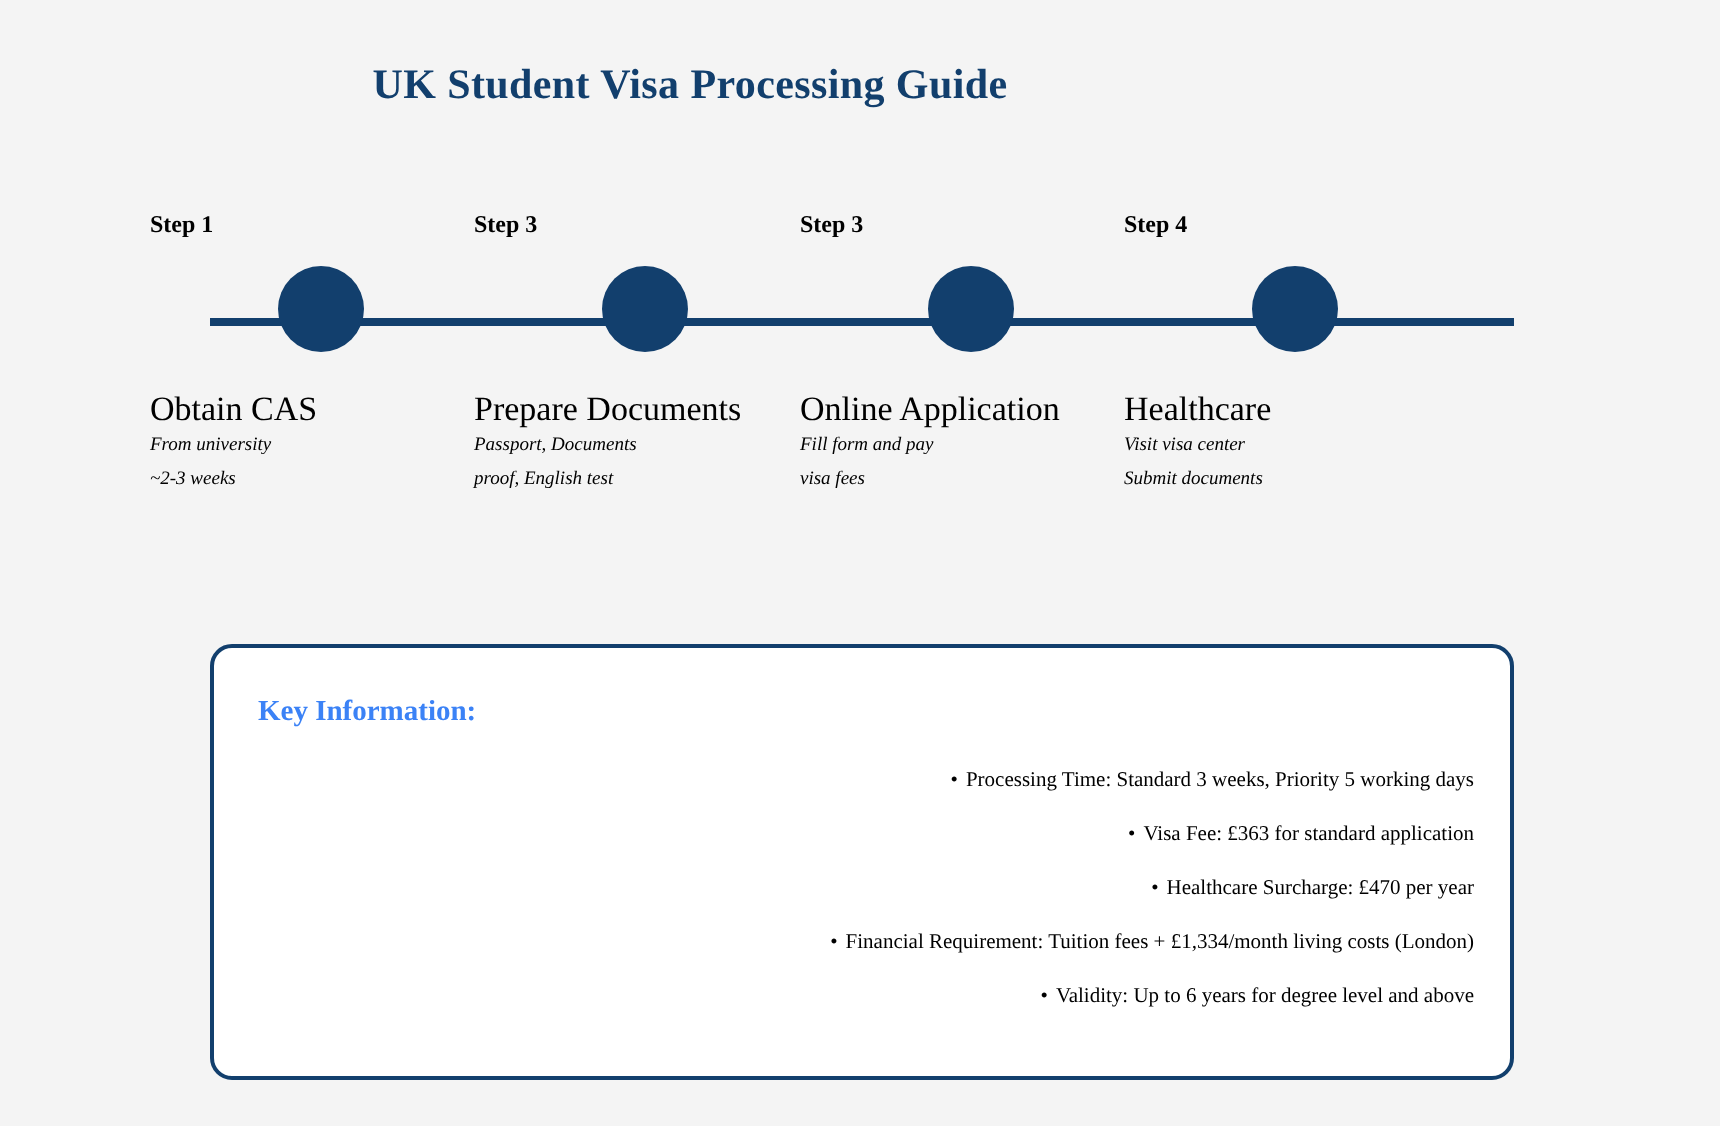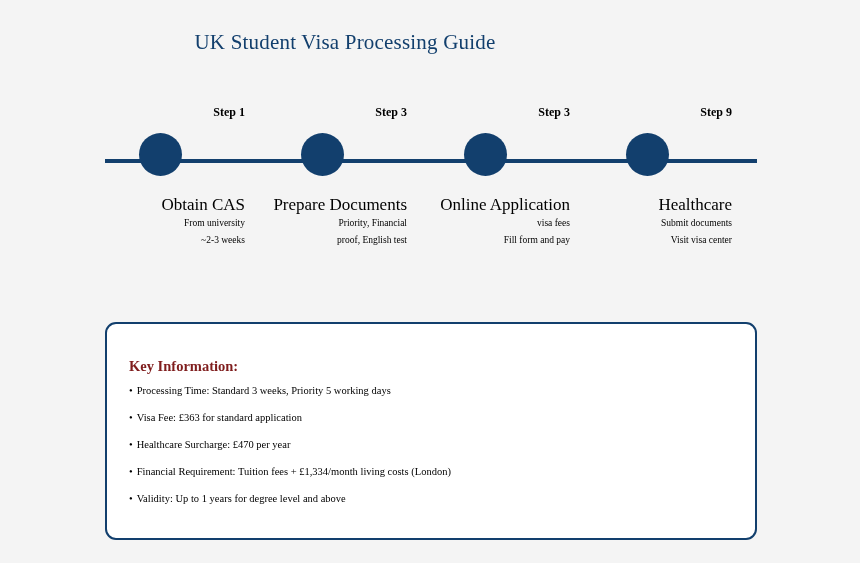"UK Student Visa Processing Guide" #page-title { font-weight: normal -> bold }
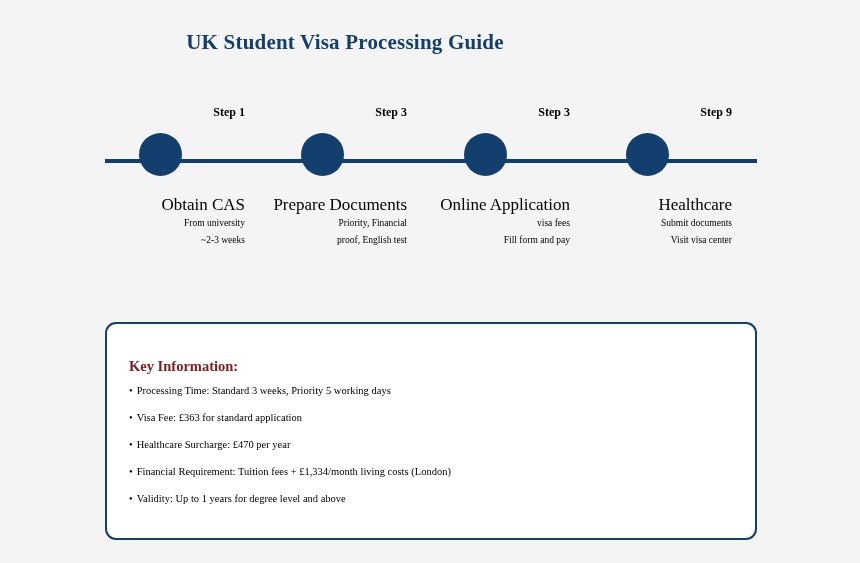"Step 1" .step { text-align: right -> left }
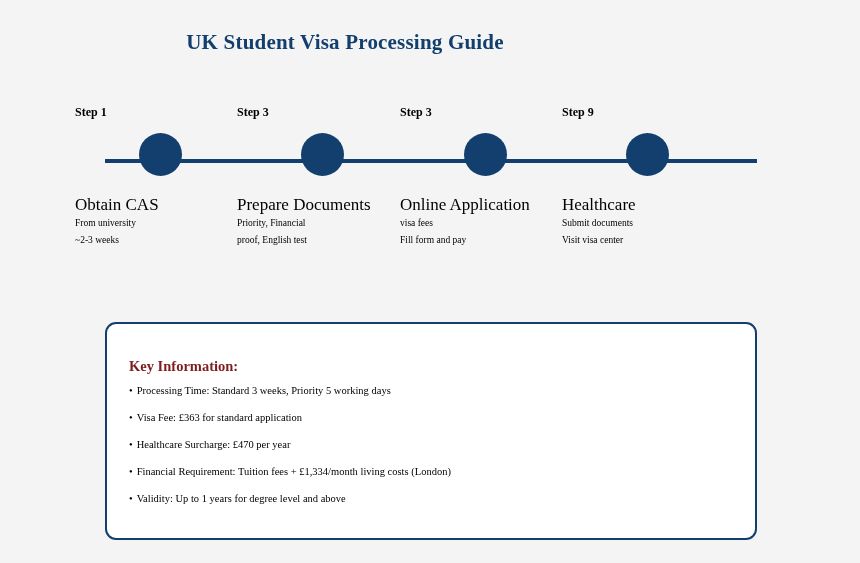"Step 9" div.step-label { text: 9 -> 4 }
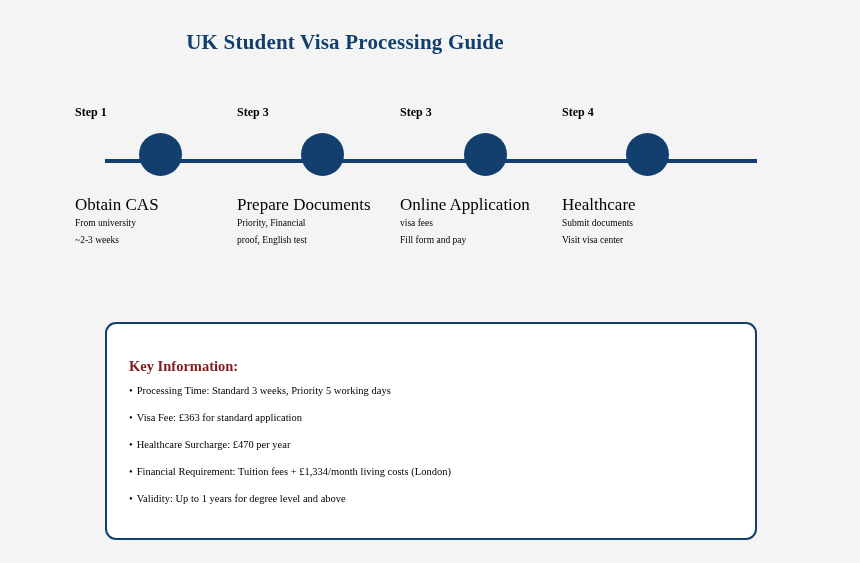"From university" .step-sub div { font-style: none -> italic }
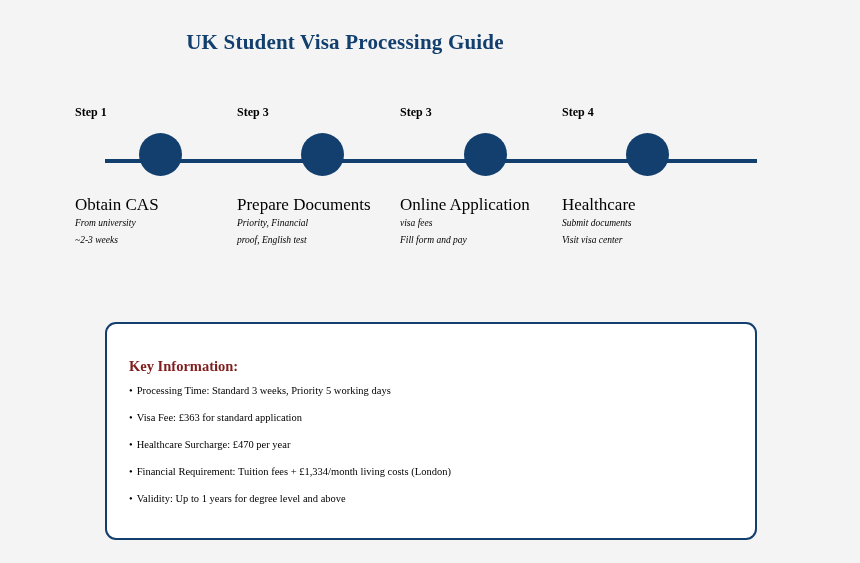"Priority, Financial" div { text: Priority, Financial -> Passport, Documents }
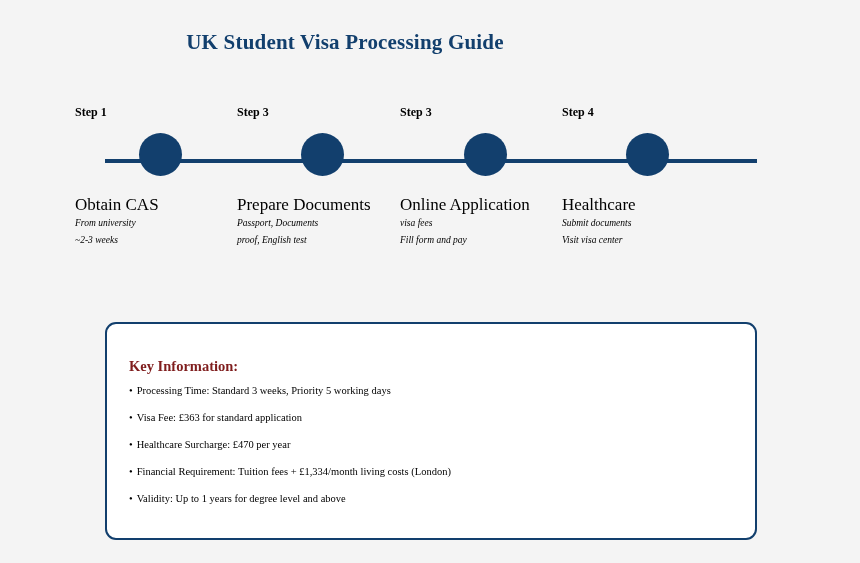"visa fees" div { order: before "Fill form and pay" -> after "Fill form and pay" }
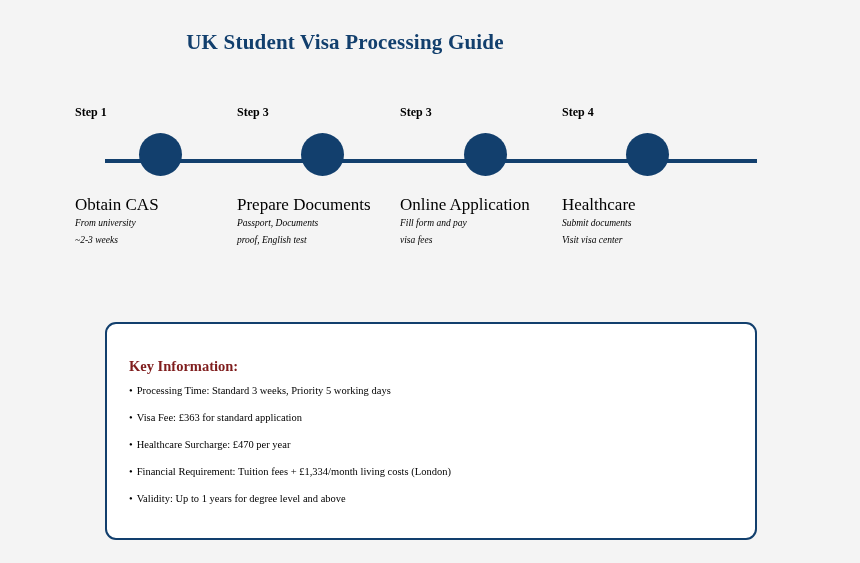"Submit documents" div { order: before "Visit visa center" -> after "Visit visa center" }
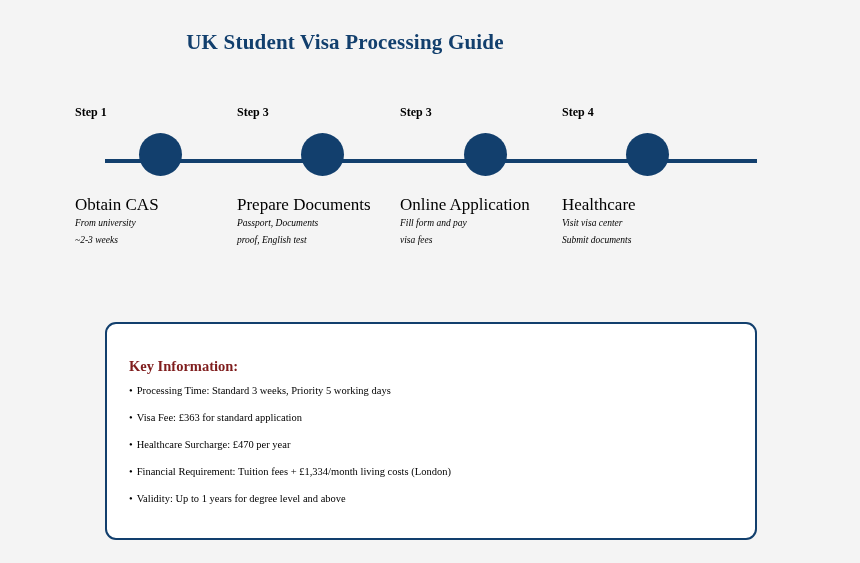"Key Information:" #key-info-heading { color: #7f1d1d -> #3b82f6; top: 34px -> 24px }
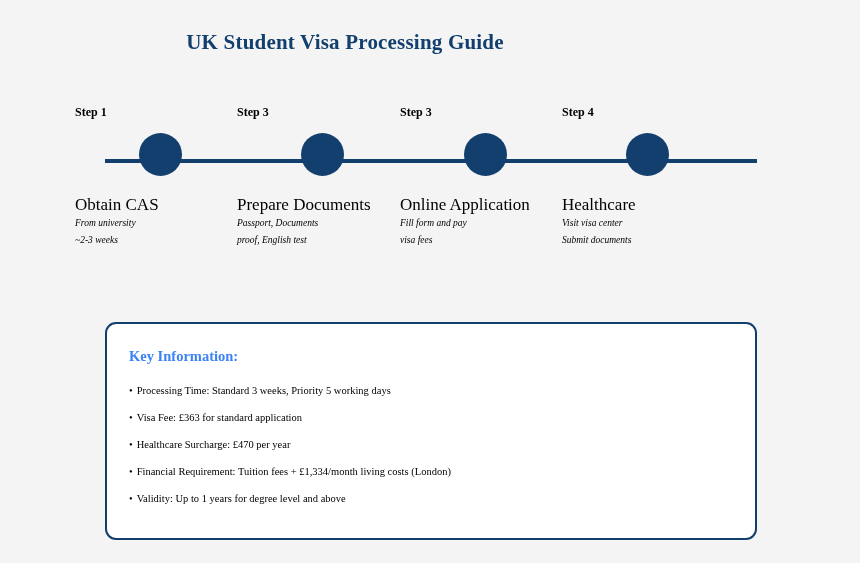"• Processing Time: Standard 3" .key-info-item { text-align: none -> right }
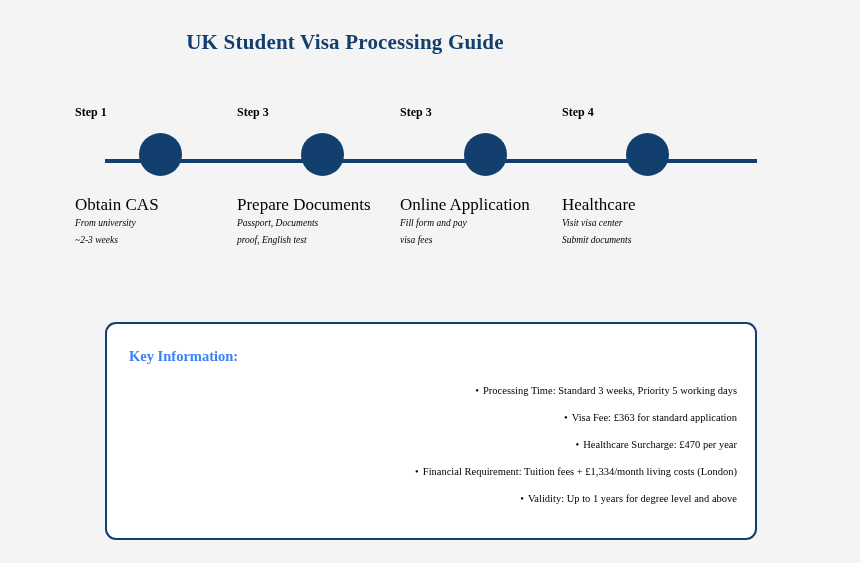"Validity: Up to 1 years" span { text: 1 -> 6 }
